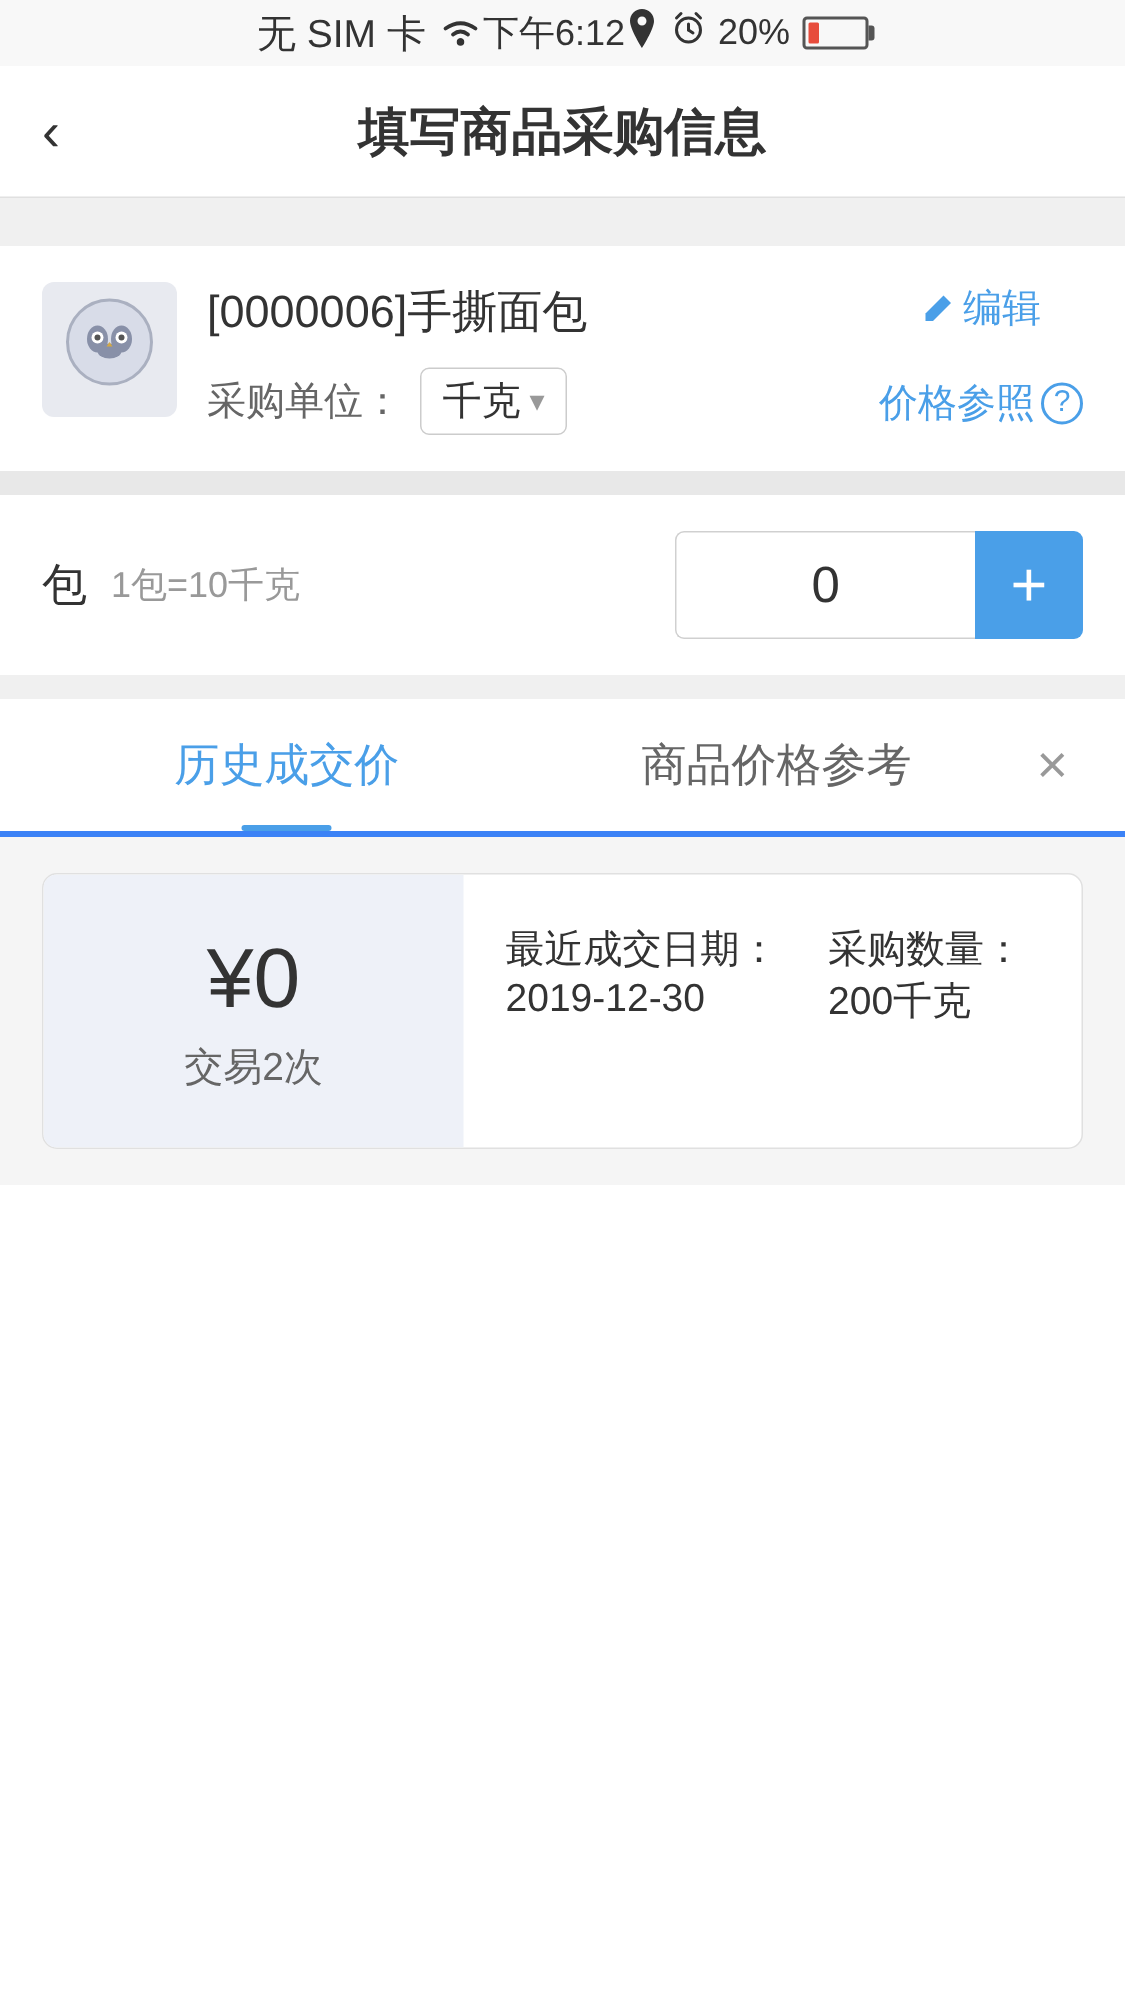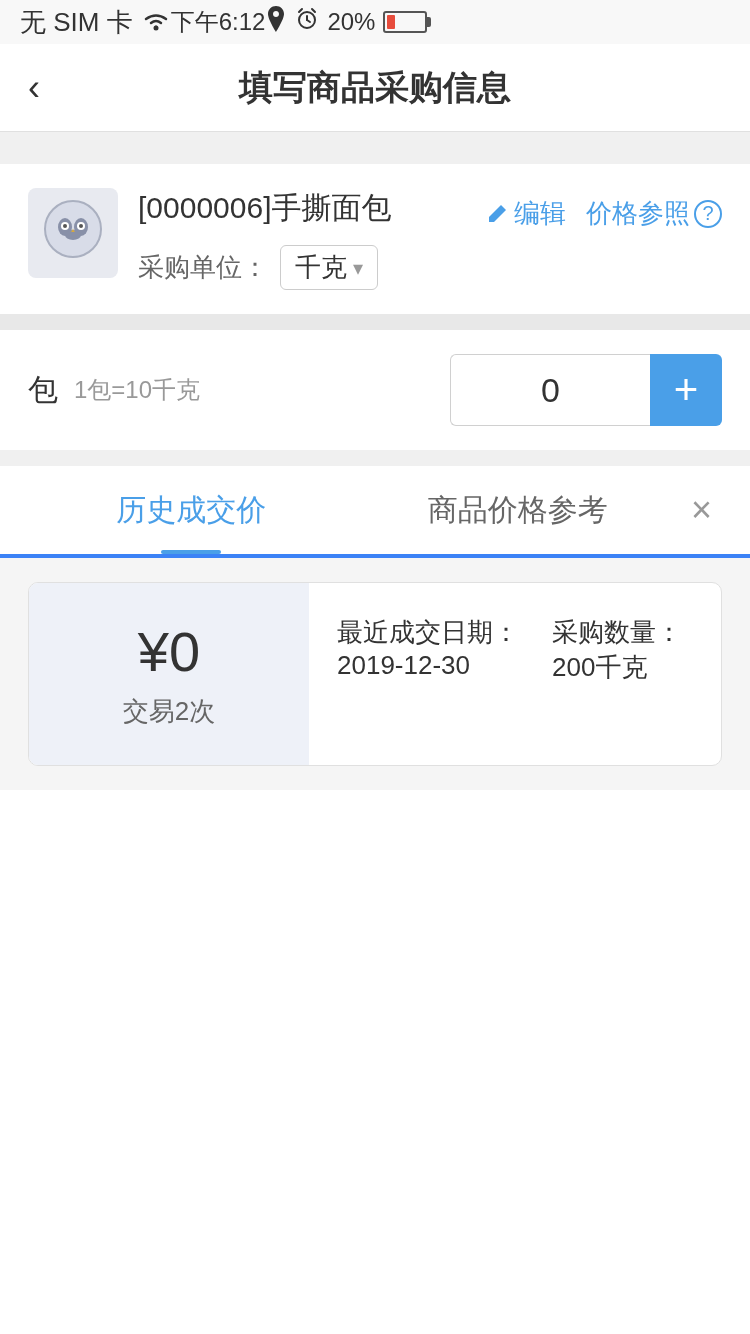"无 SIM 卡" .status-bar { justify-content: flex-start -> center }
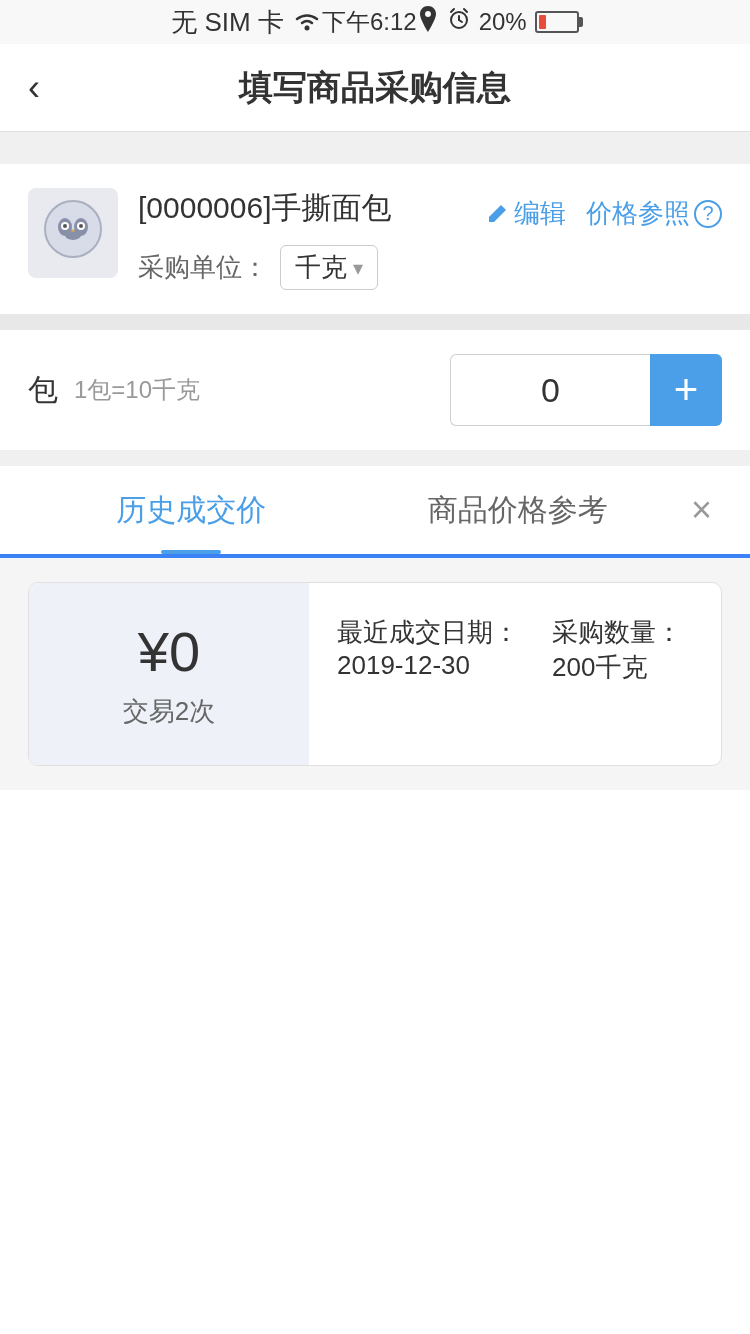"编辑" div { align-items: flex-end -> center; flex-direction: row -> column }
